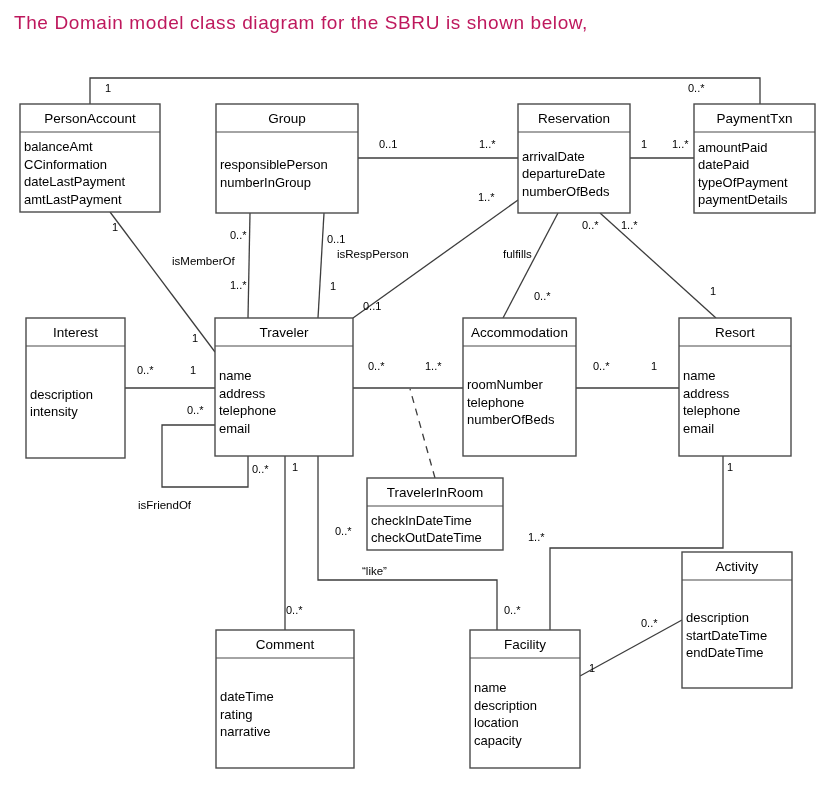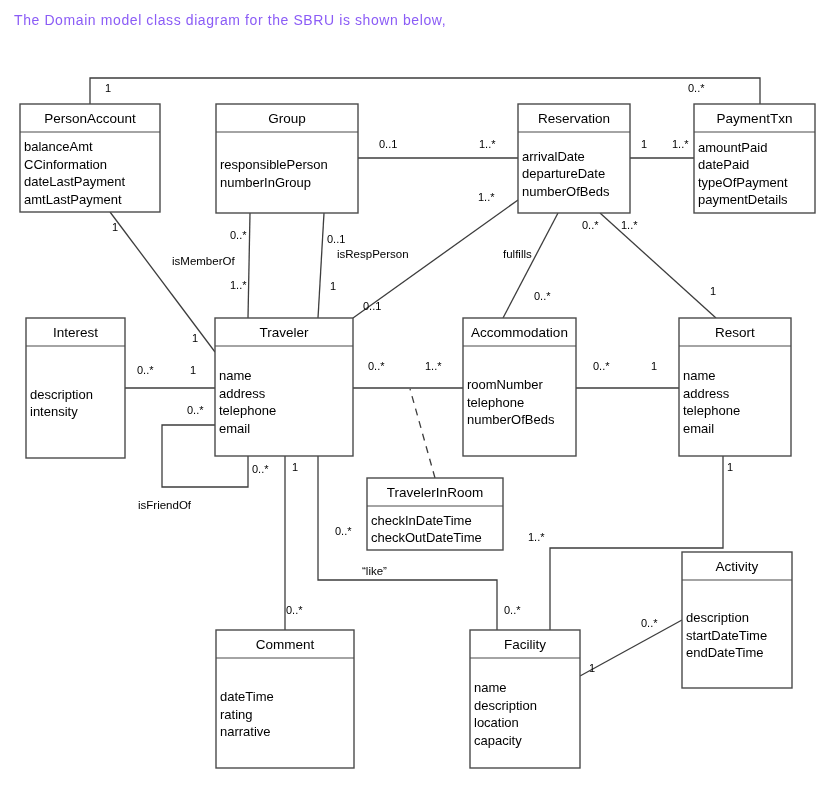"The Domain model class diagram" .caption { color: #8b5cf6 -> #be185d; font-size: 14px -> 19px }
